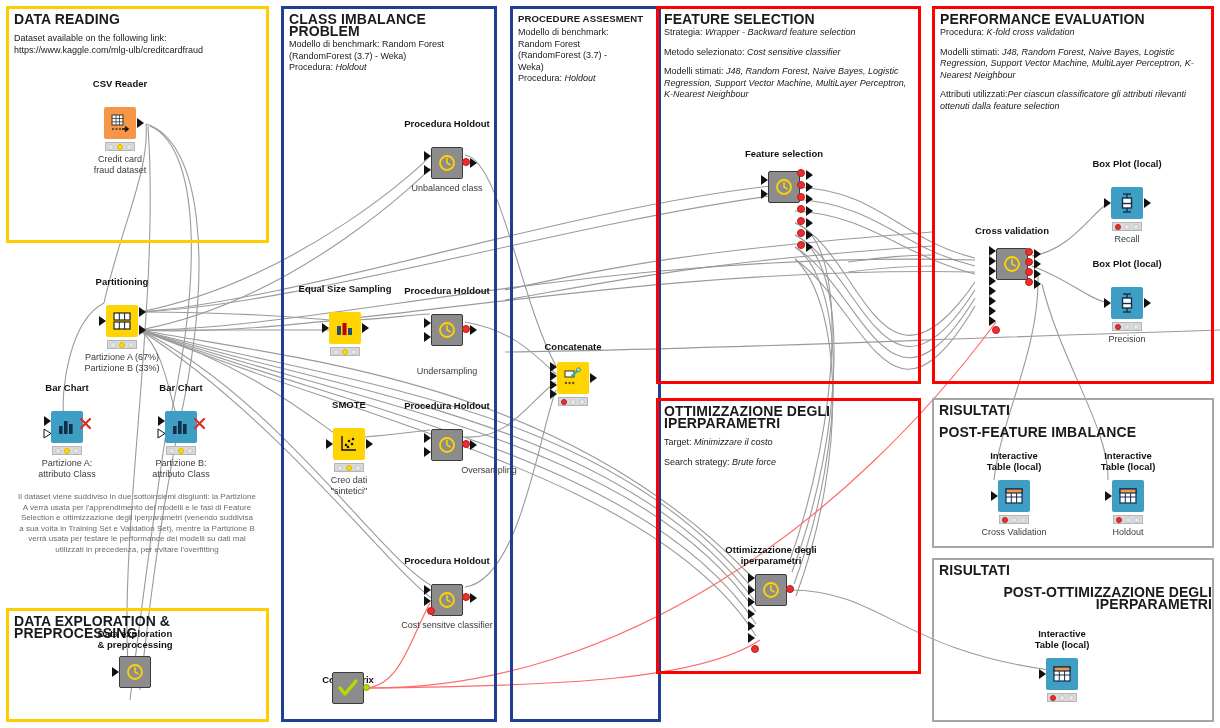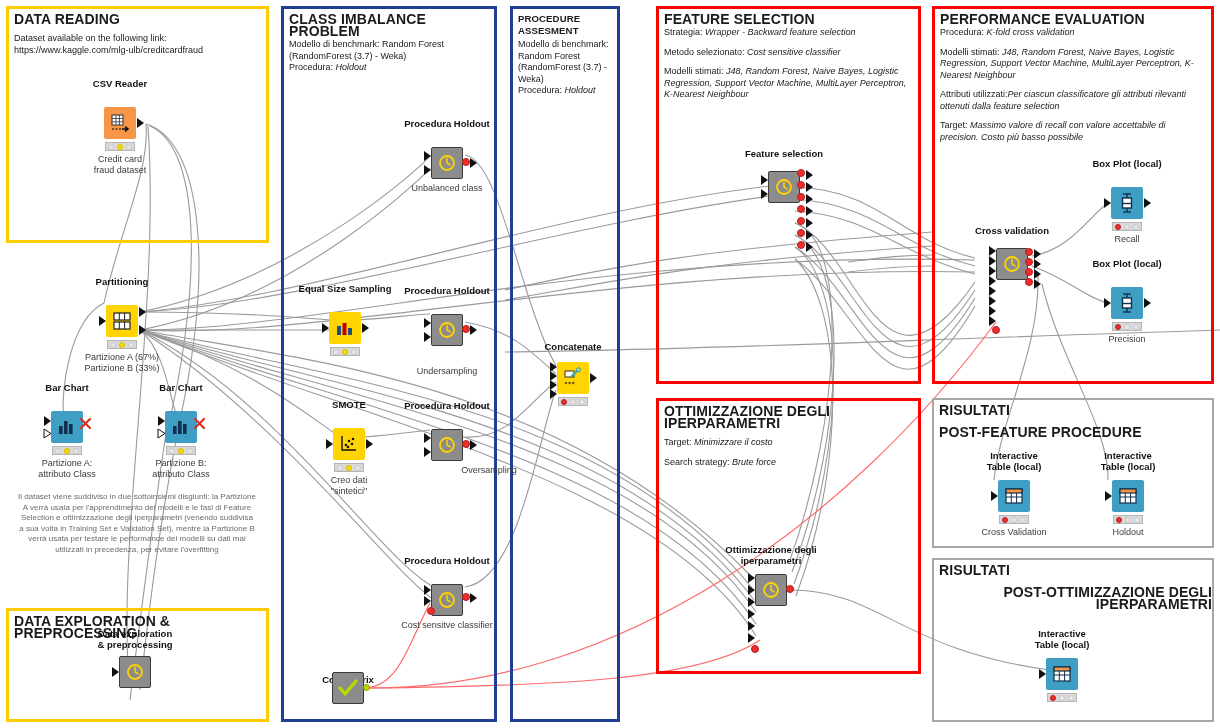"PROCEDURE ASSESMENT" div.grp { width: 110px -> 151px }
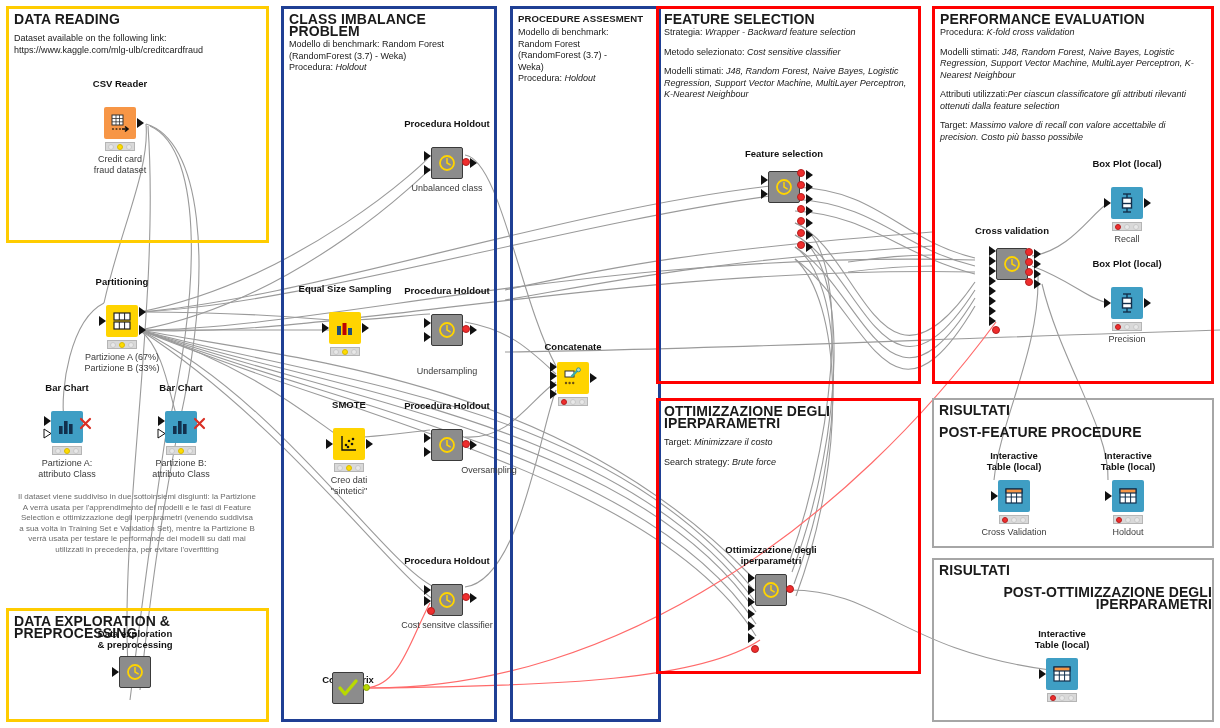"Target: Massimo valore di recall" p { html: <p> <span>Target: </span><span>Massimo valore di recall con valore accettabile di precision. Costo più basso possibile</span> </p> -> none }
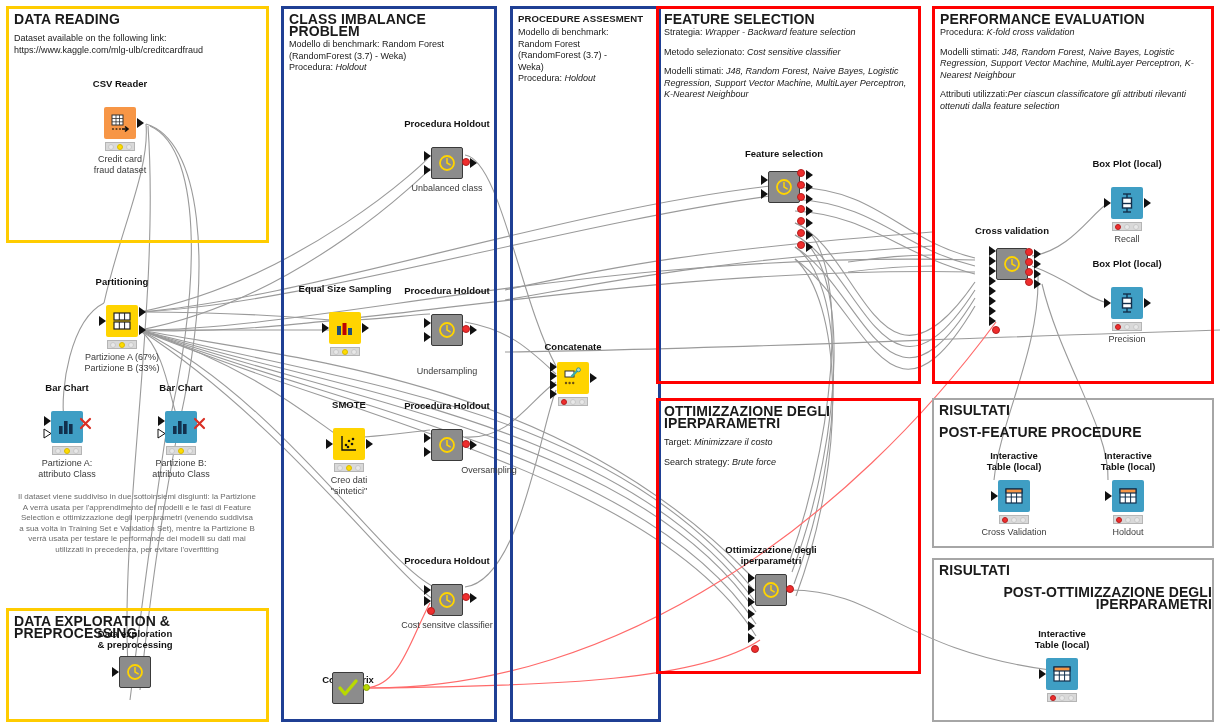"POST-FEATURE PROCEDURE" div.grp-title { text: PROCEDURE -> IMBALANCE }
